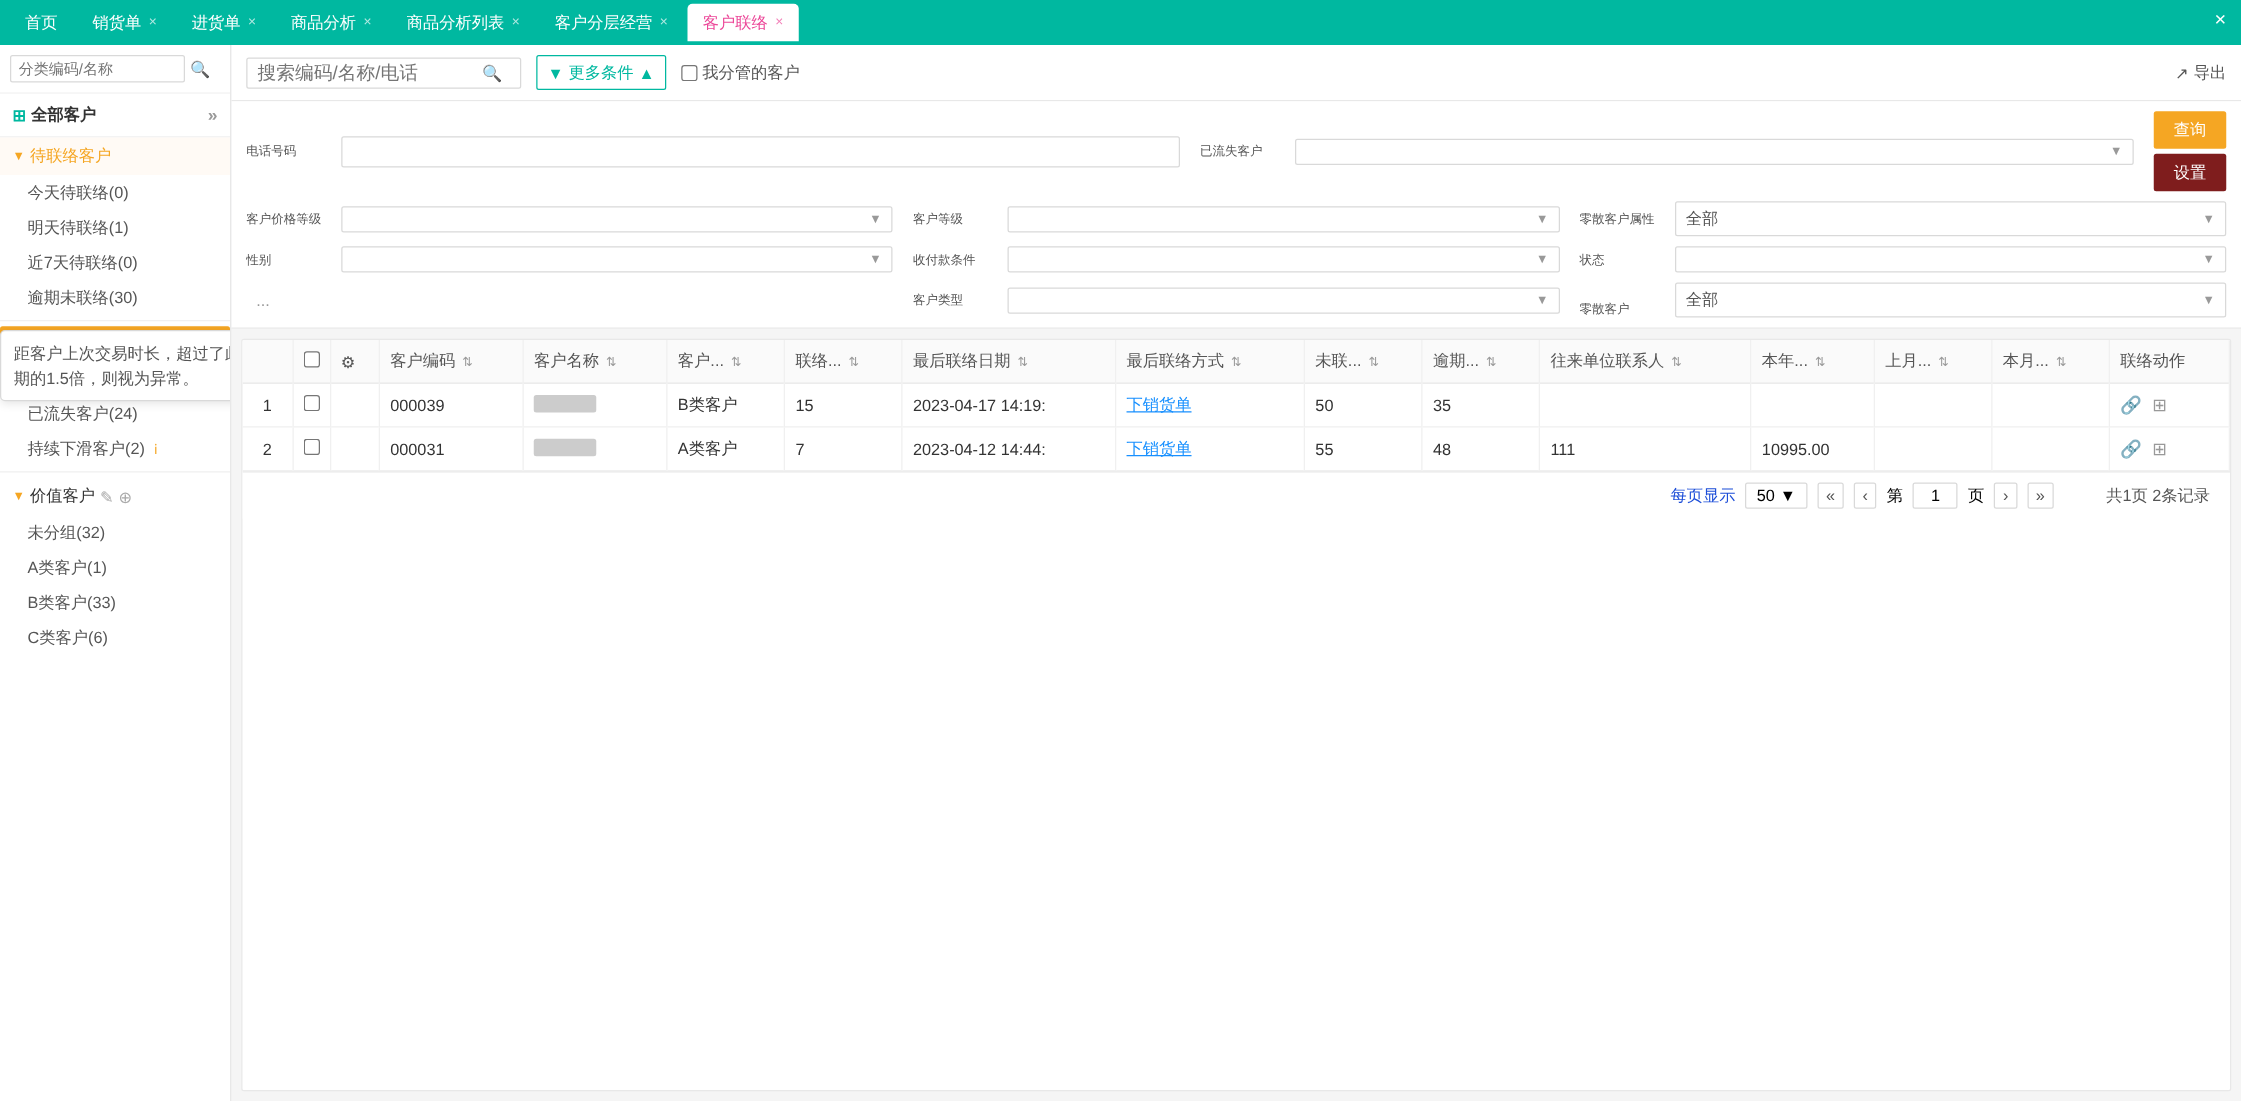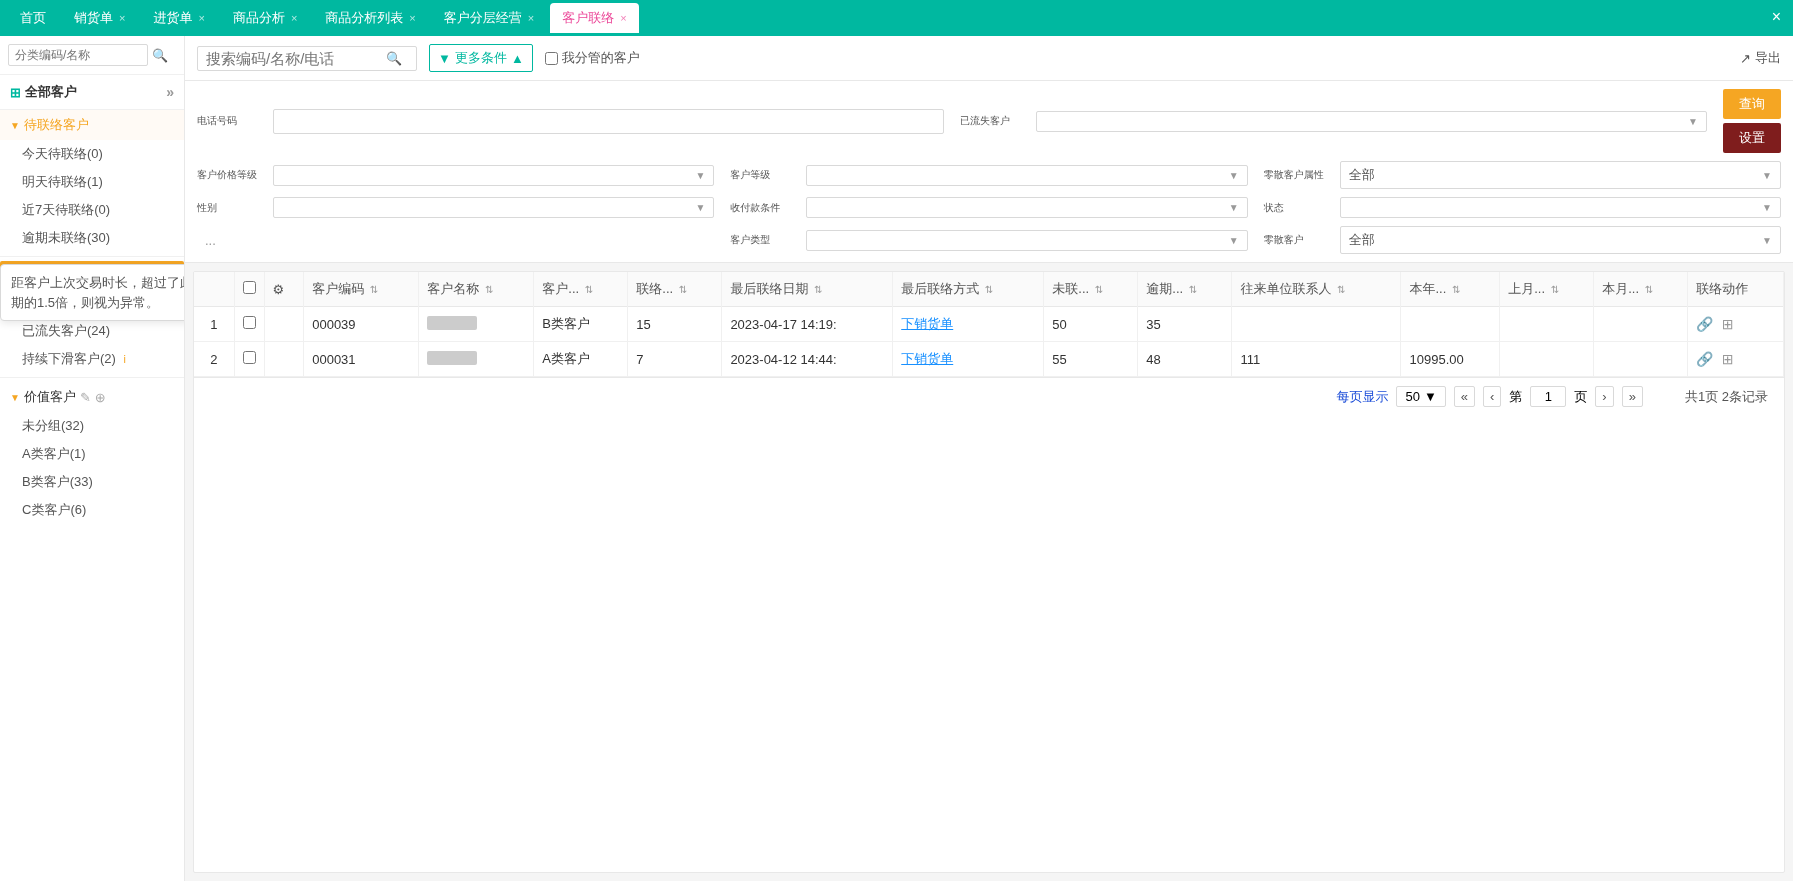"零散客户" div.filter-field { align-items: center -> flex-end }
